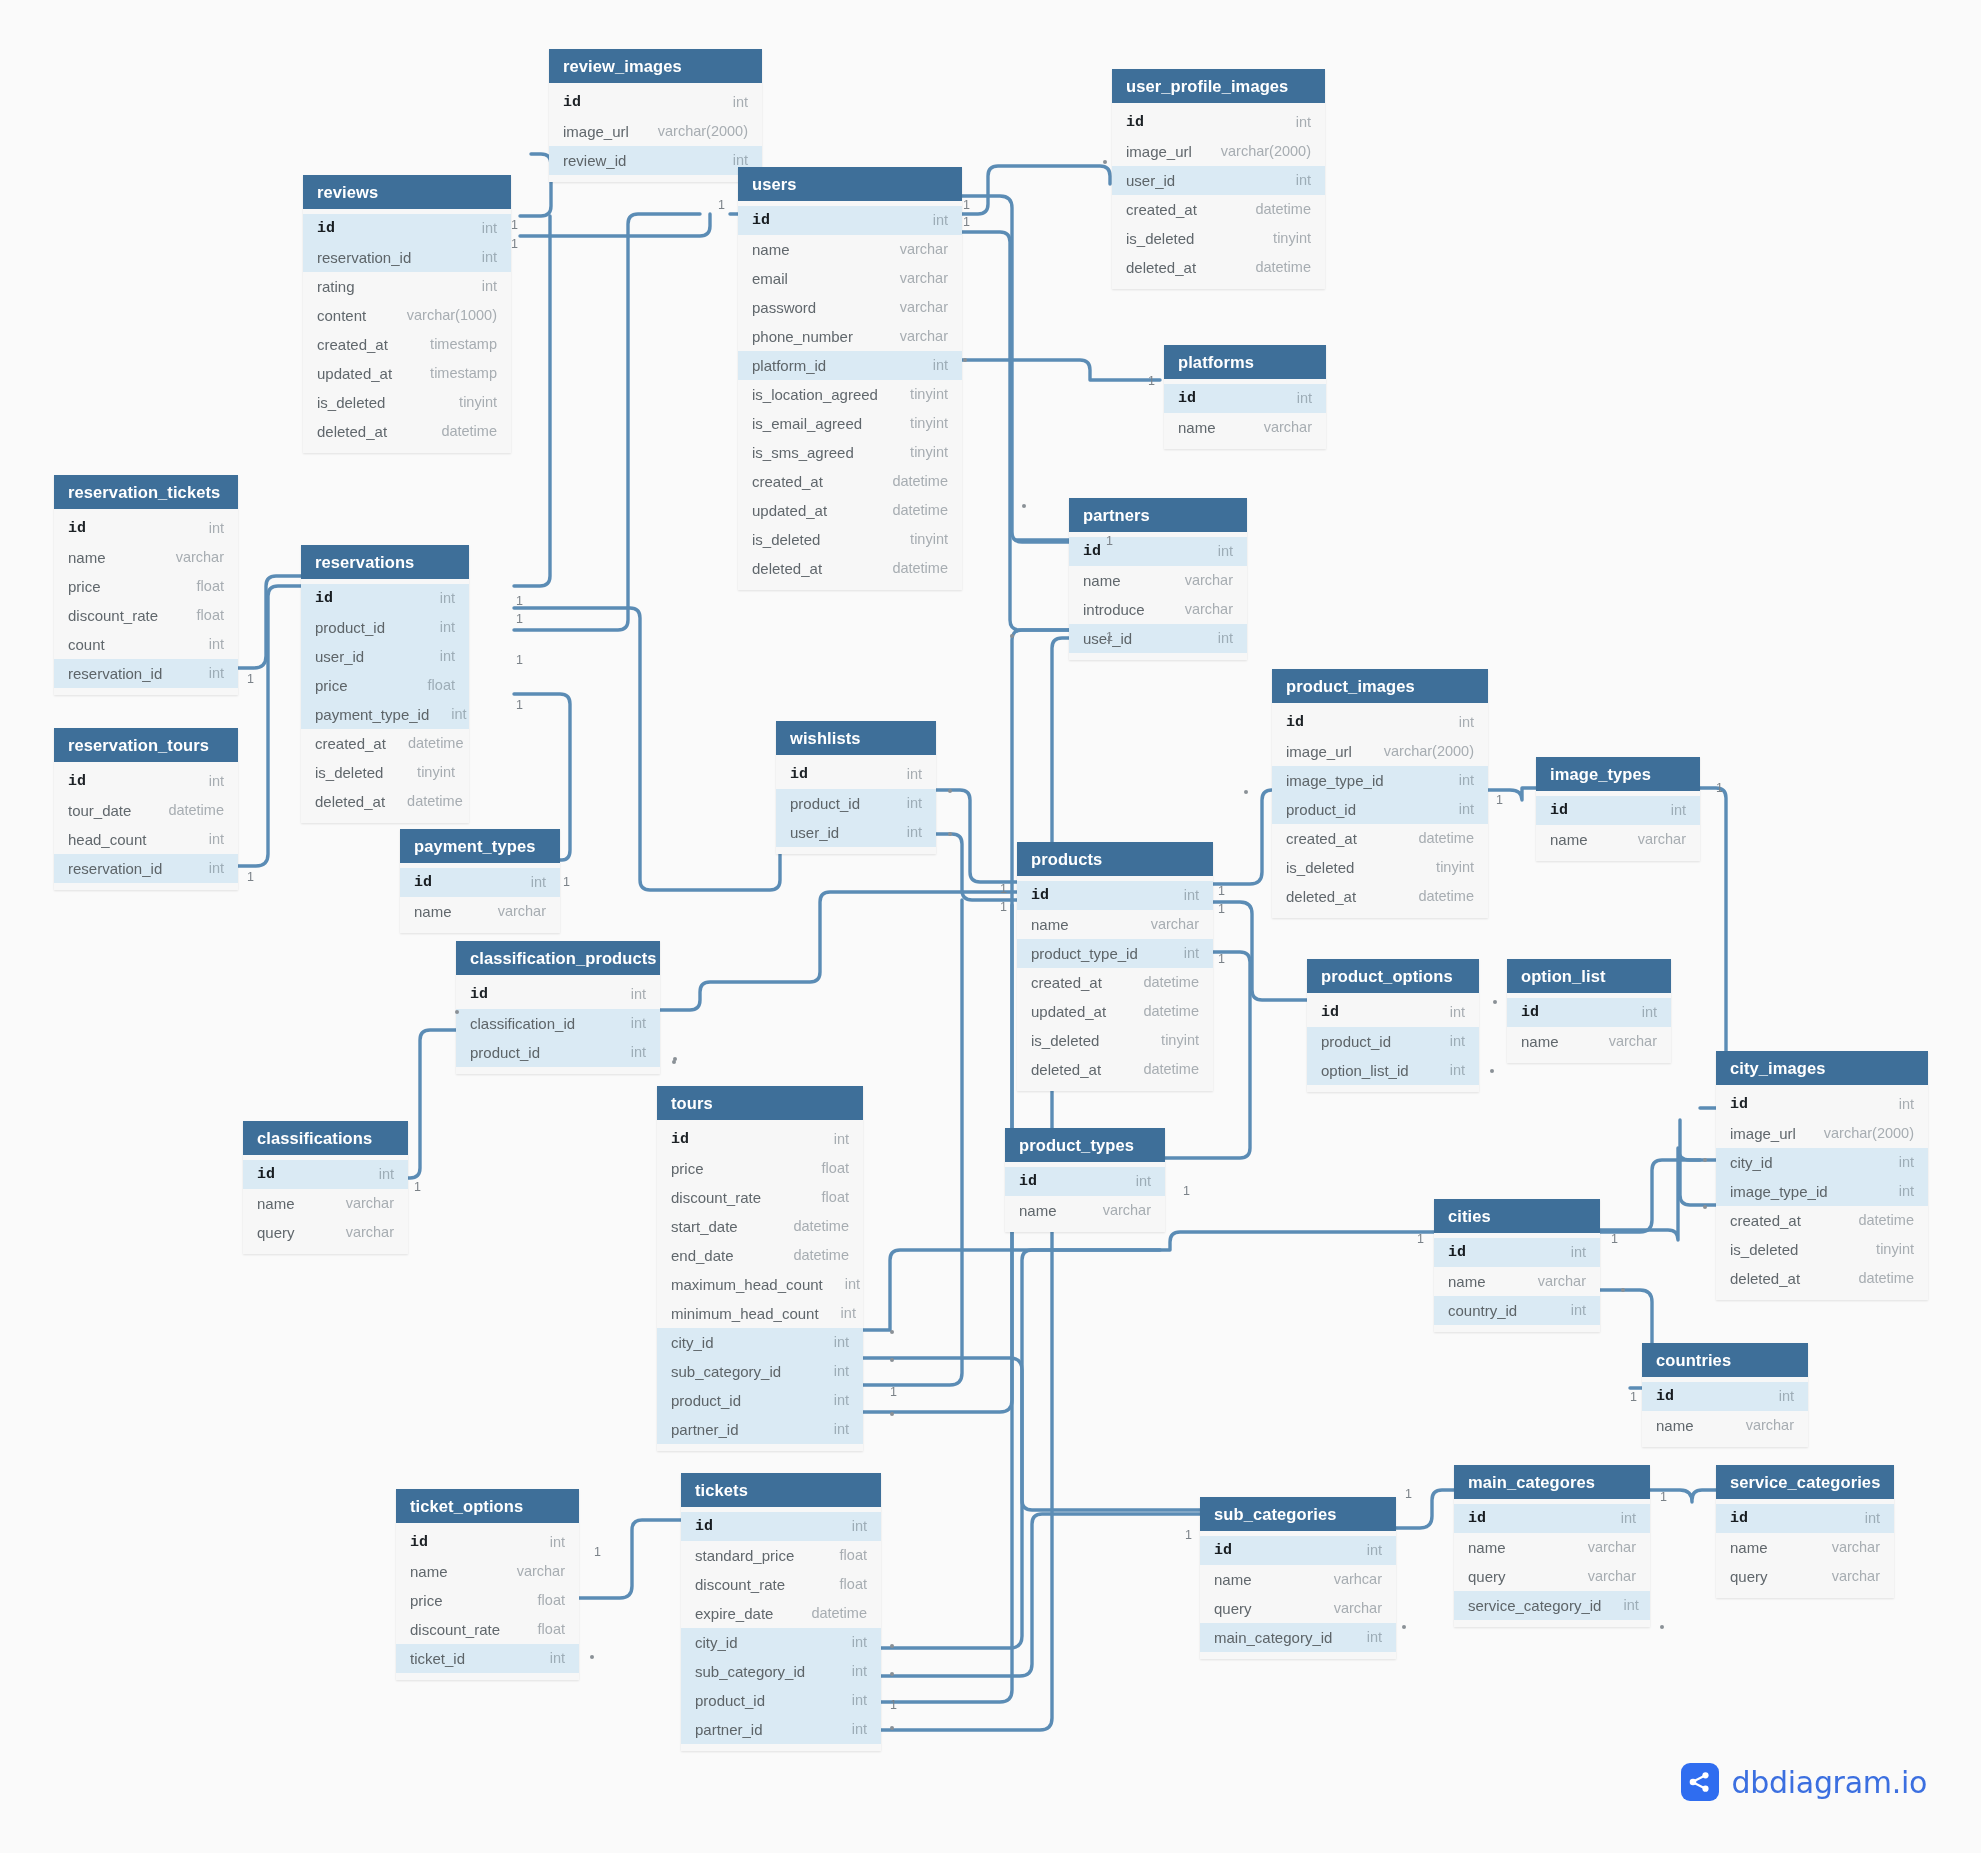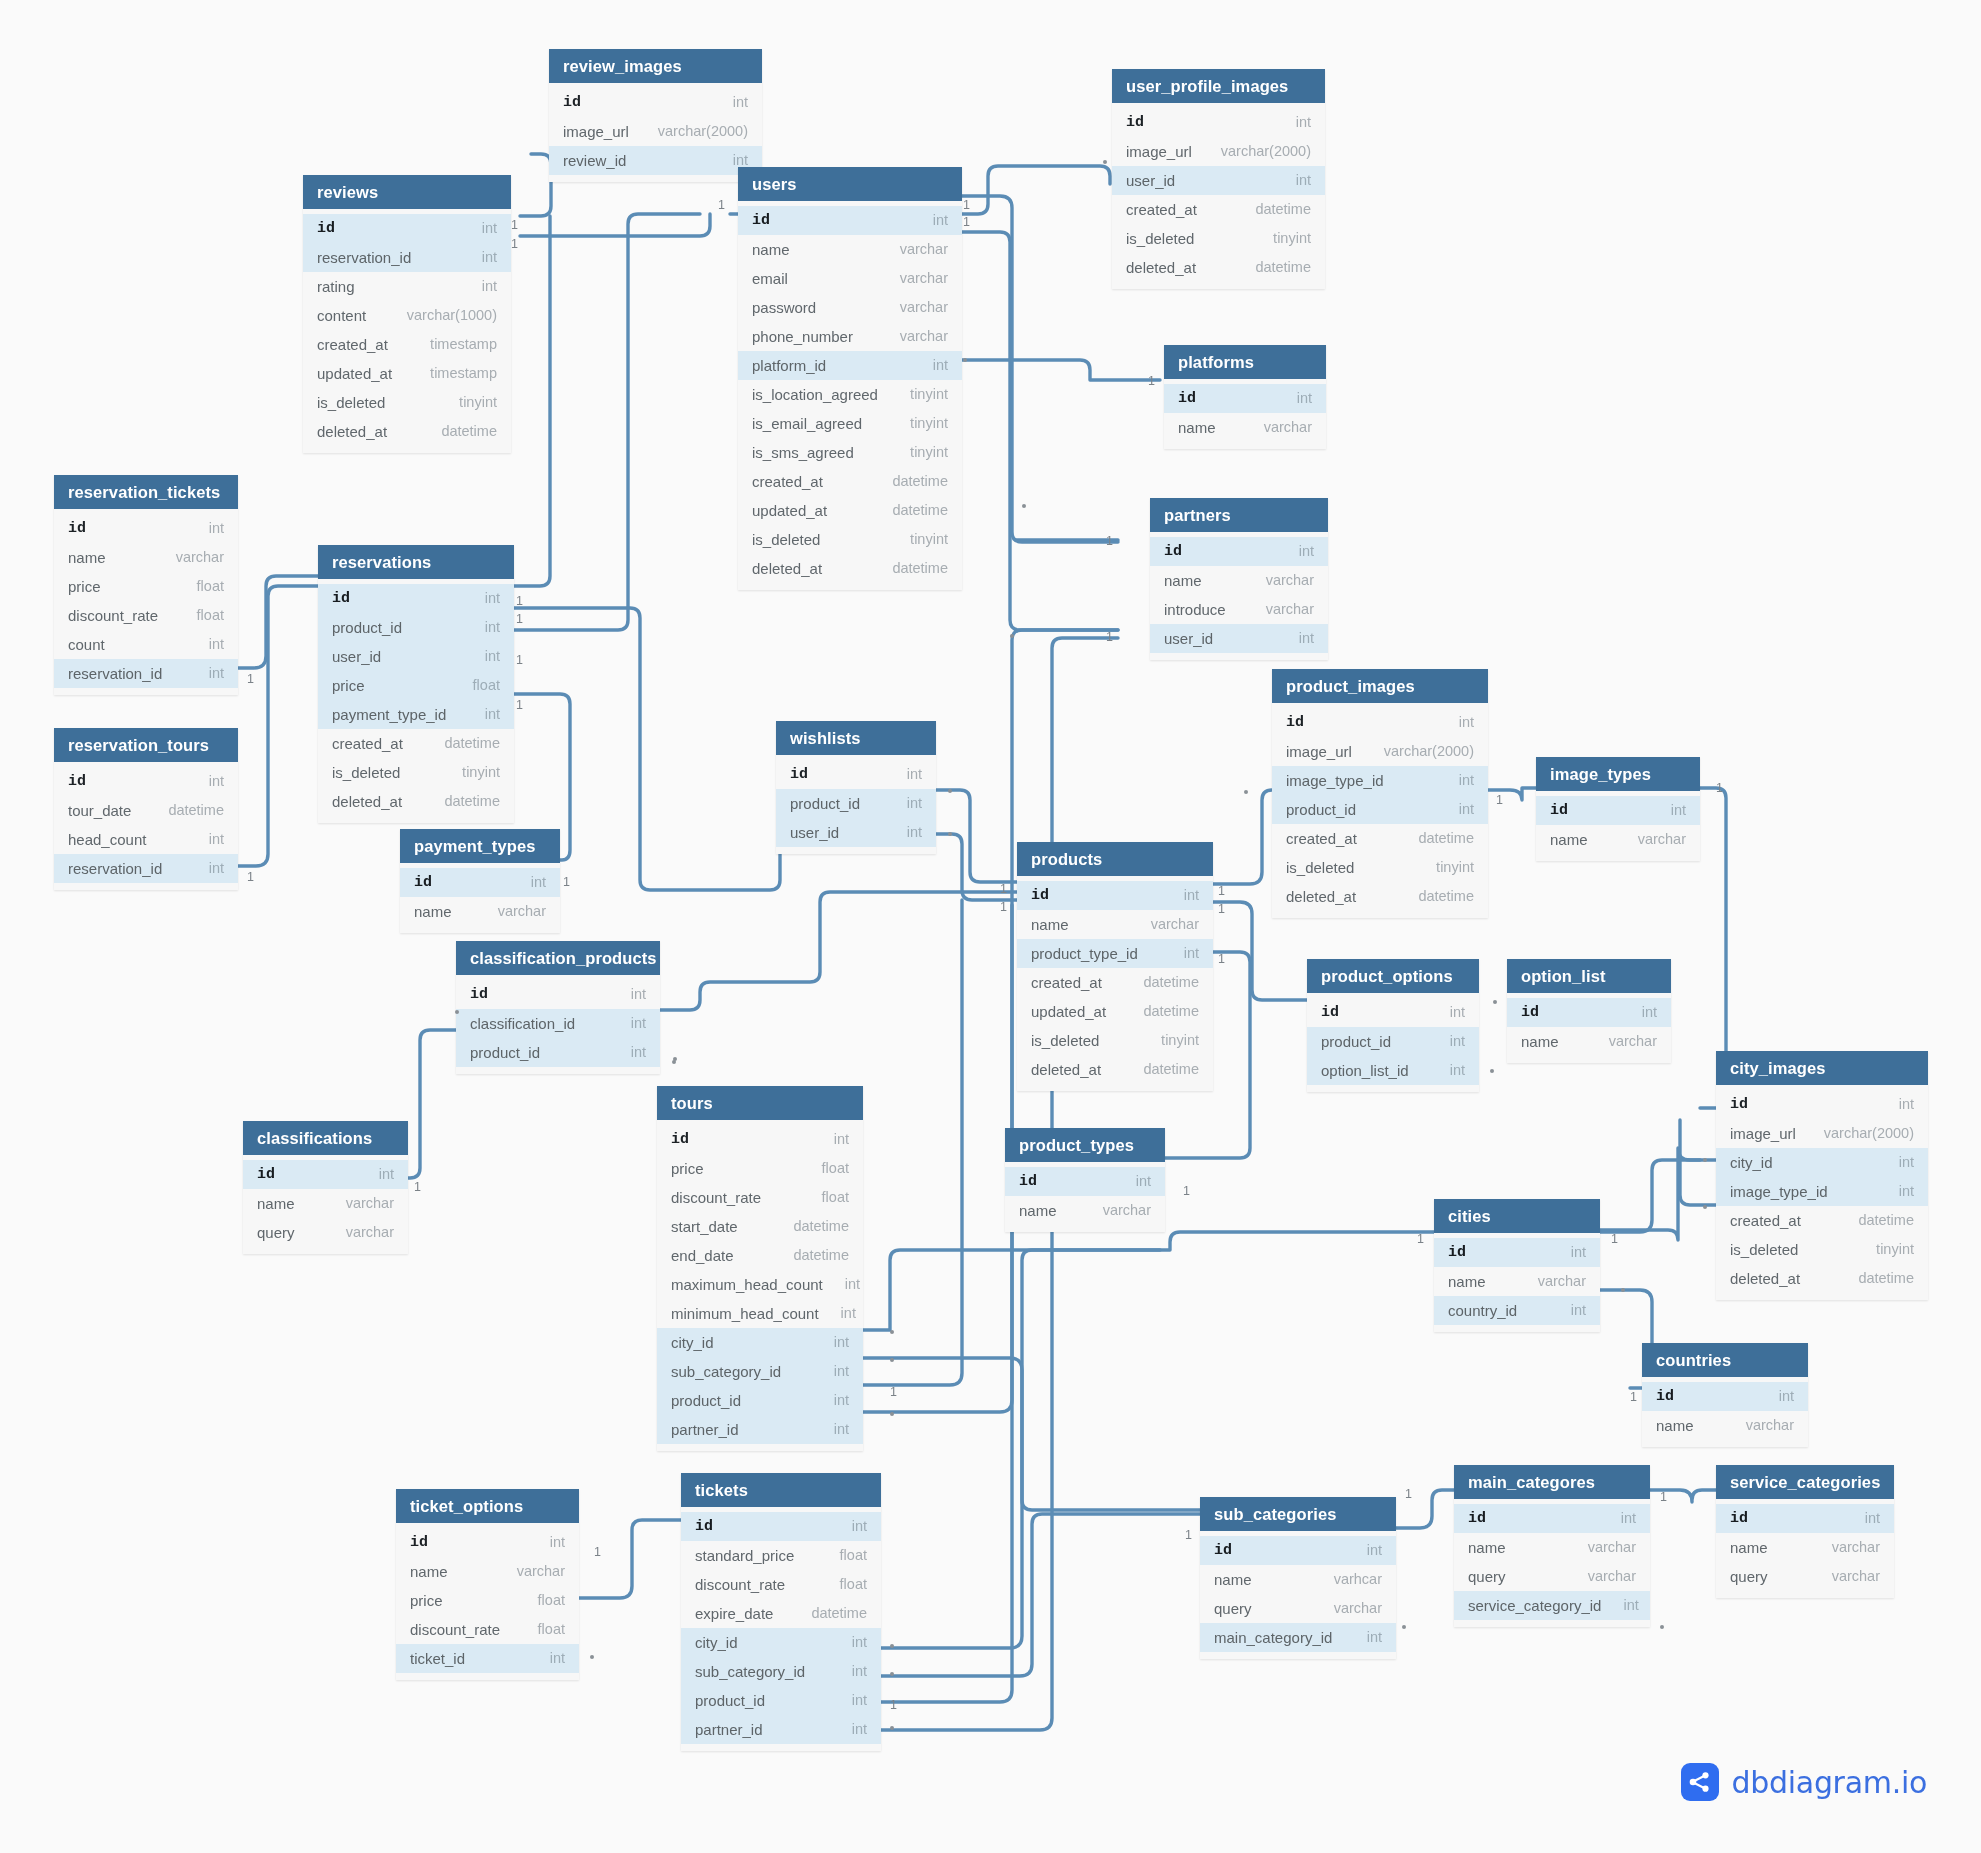"partners" div.card { left: 1150px -> 1069px }
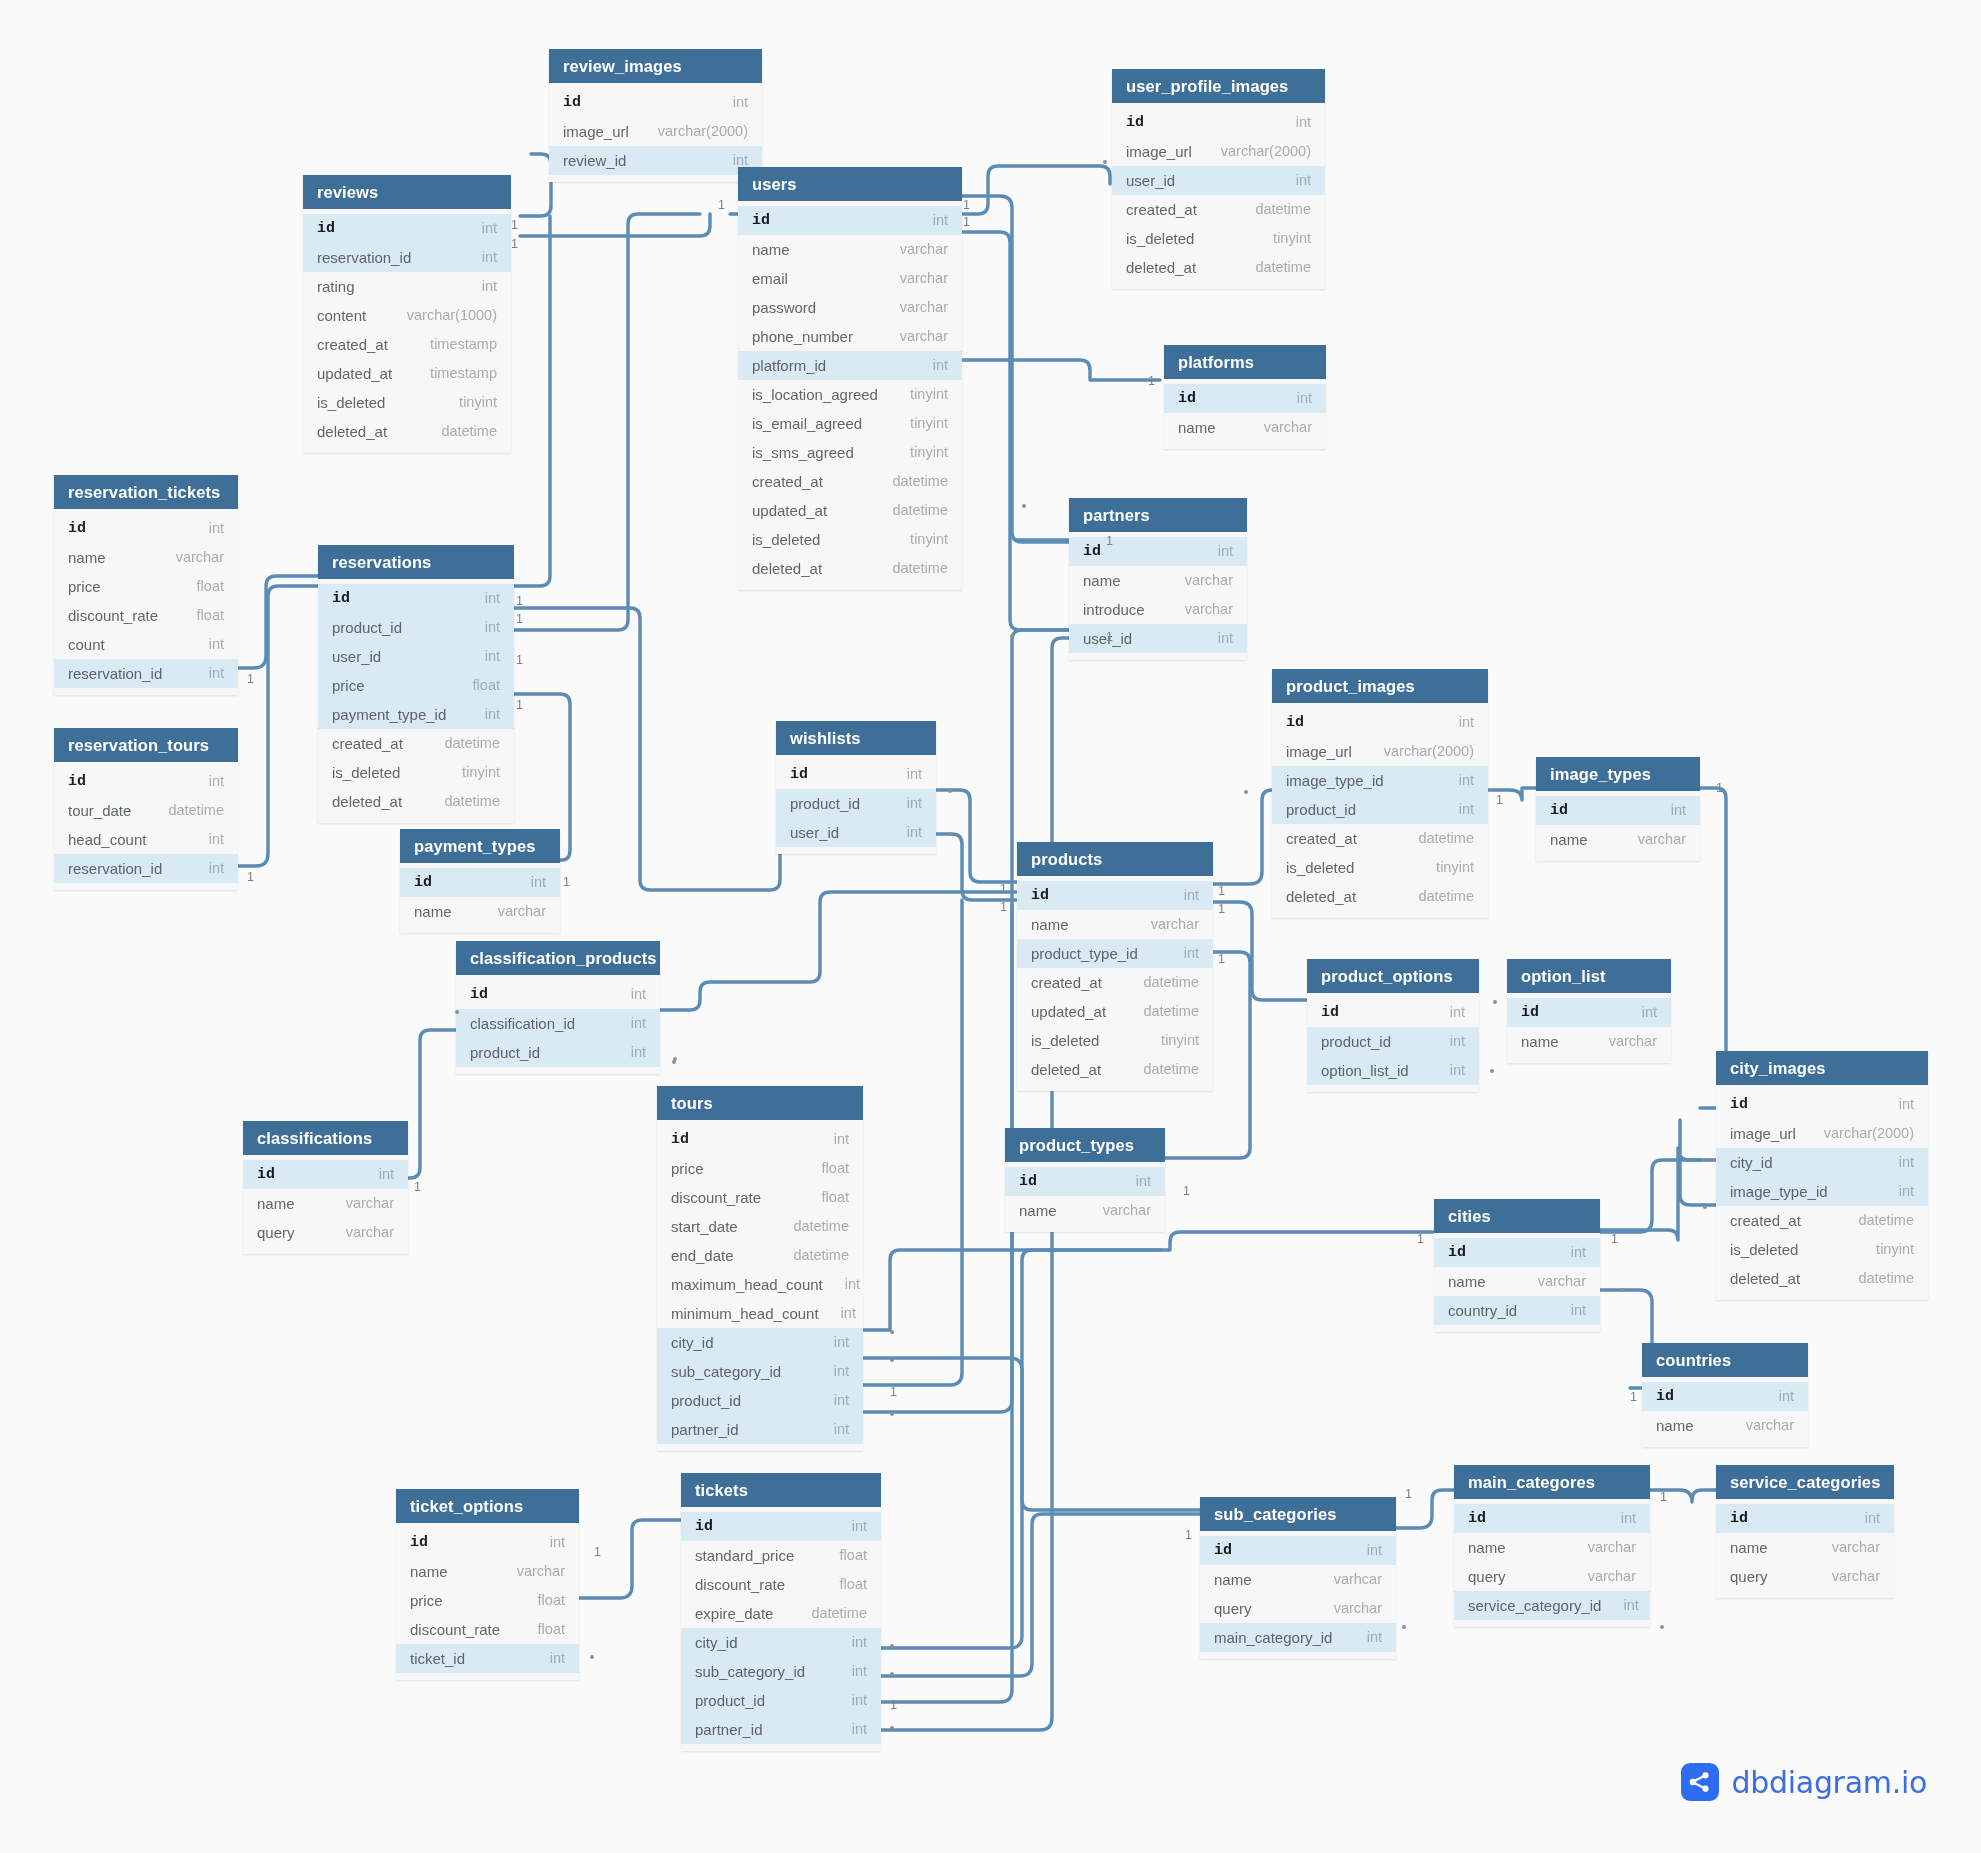"reservations" div.card { left: 318px -> 301px; width: 196px -> 168px }
